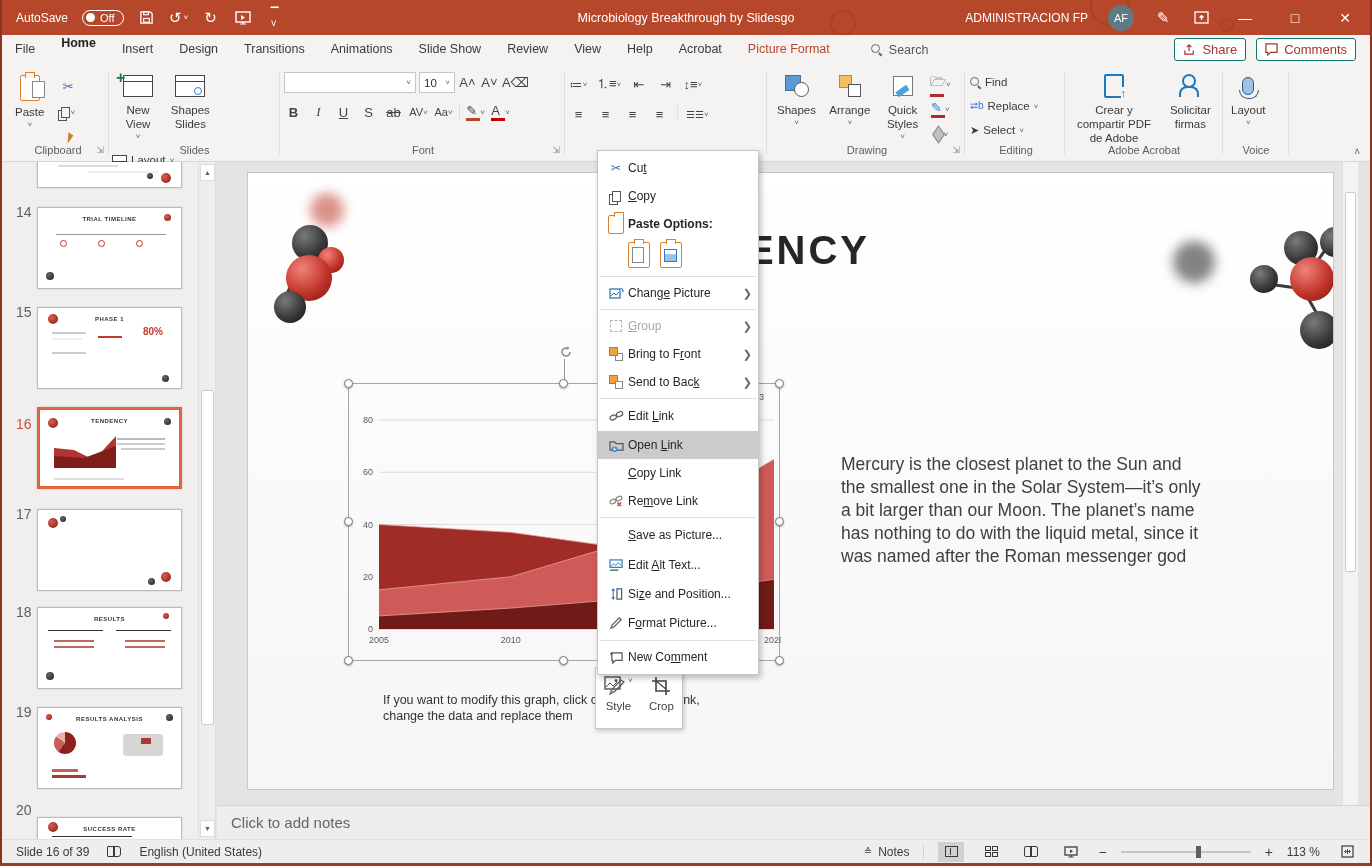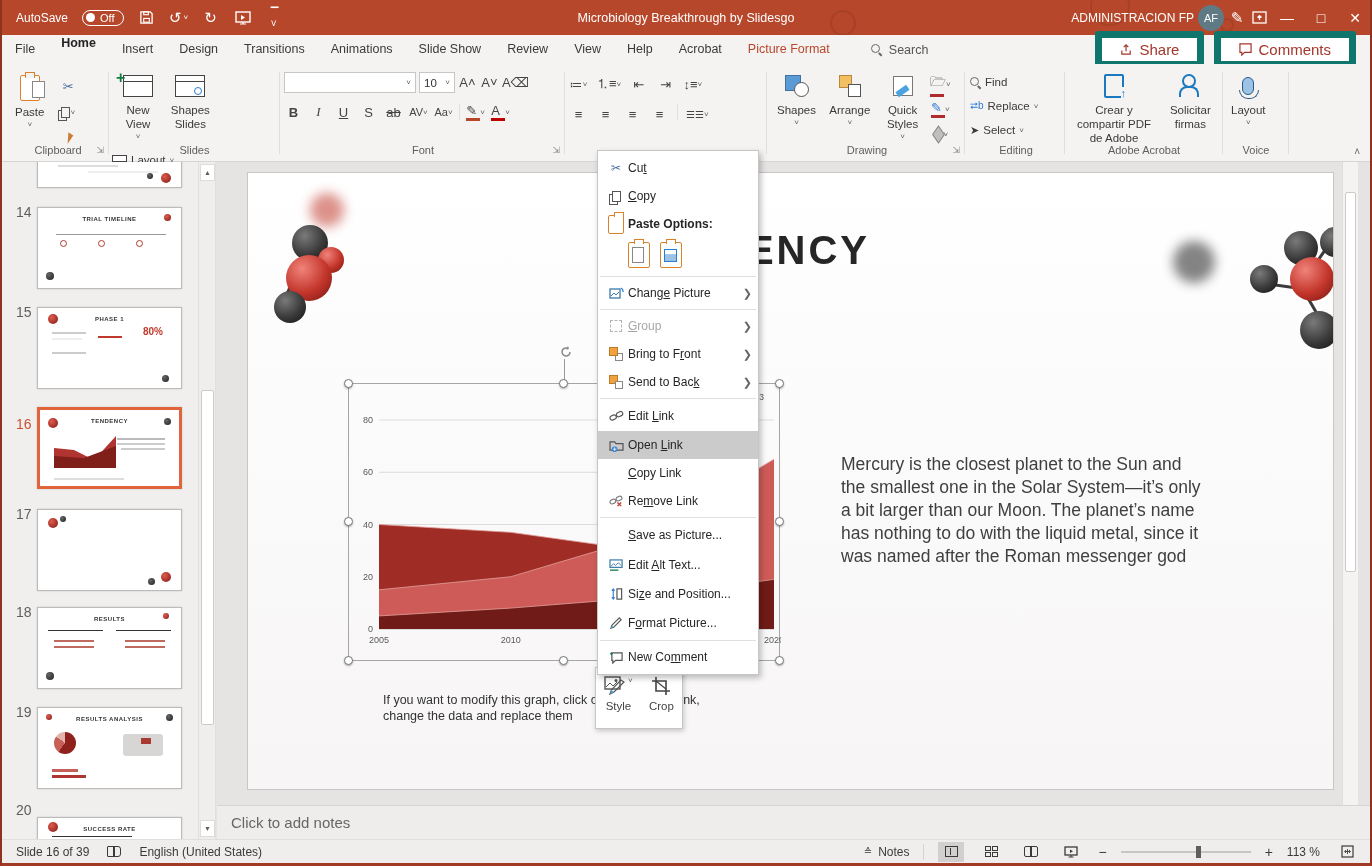"ADMINISTRACION FP" .tb-right { gap: 4px -> 20px; padding-right: none -> 10px }
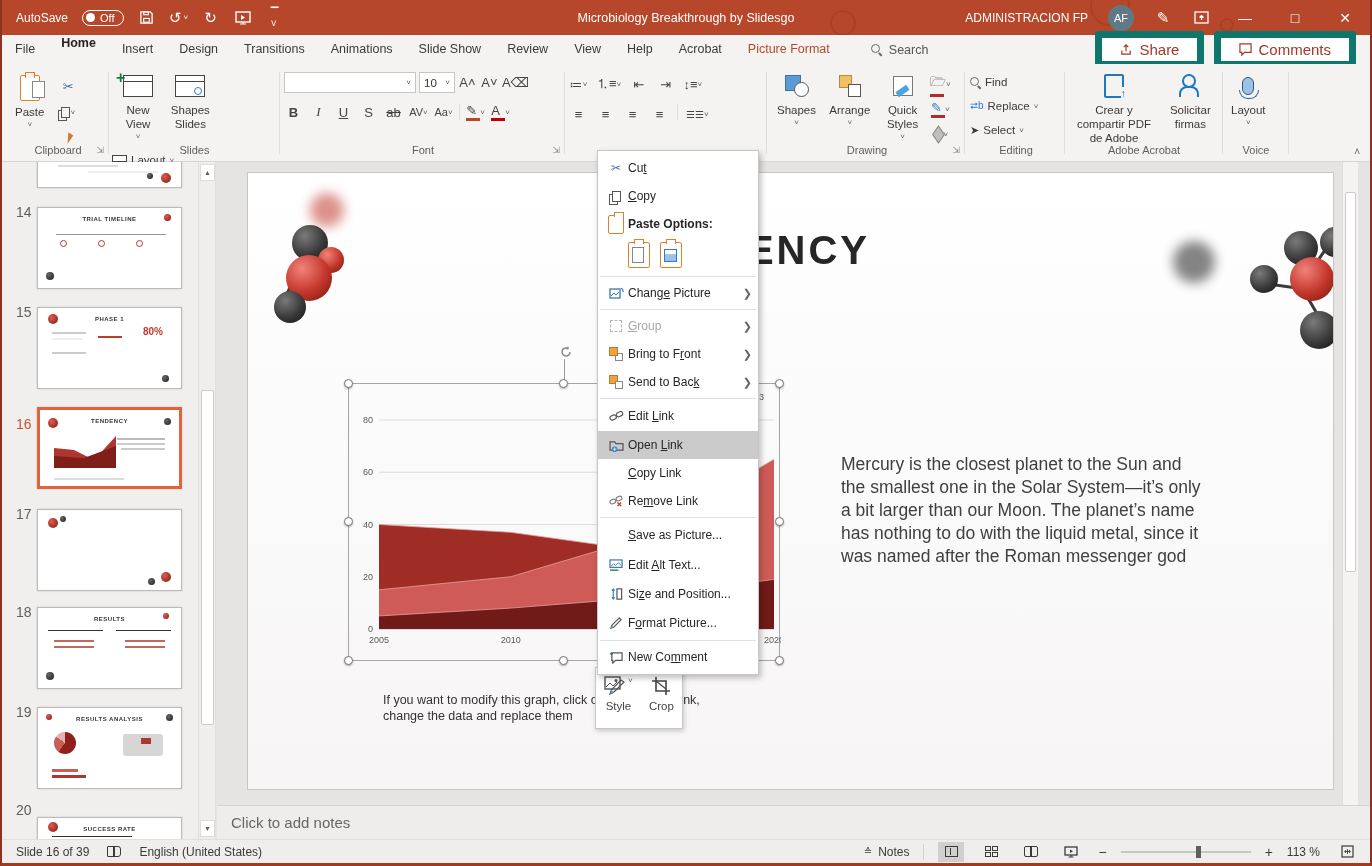"Share" .trbtn { border: 7px solid #0f766e -> 1px solid #0f766e; font-size: 15px -> 13px; padding: 3px 18px -> 3px 8px }
